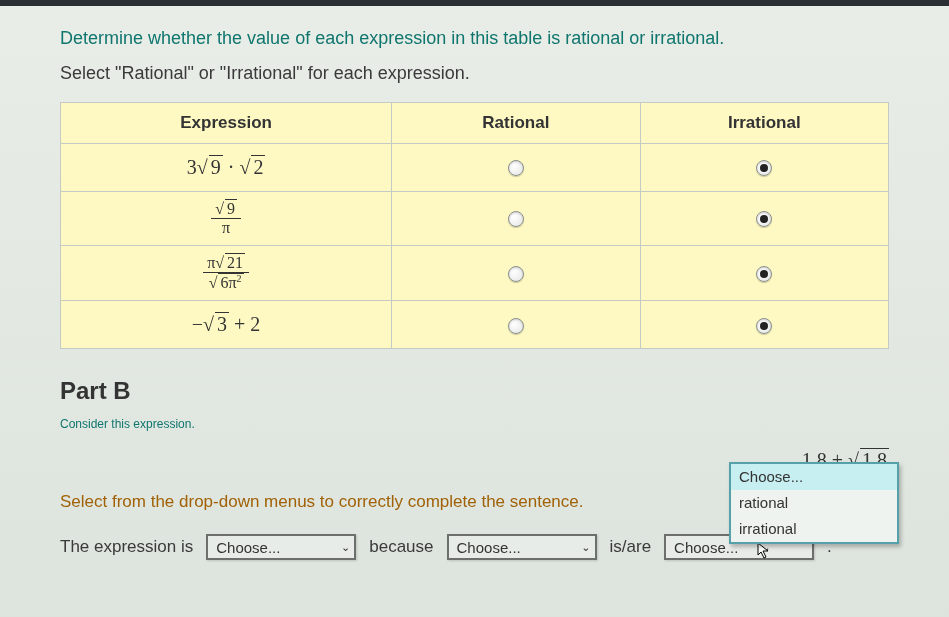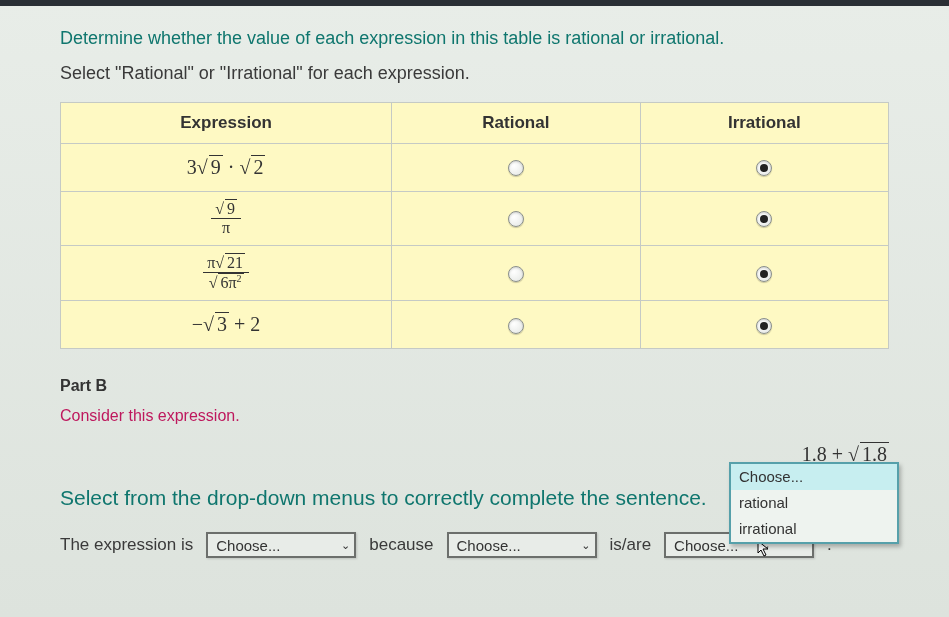"Part B" .part-b-title { font-size: 16px -> 24px }
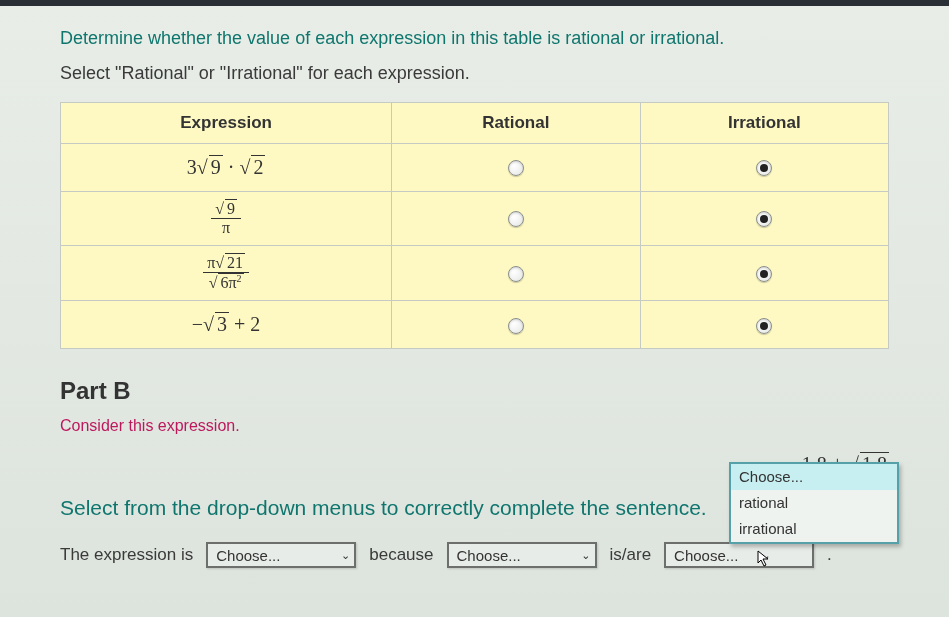"Consider this expression." .part-b-consider { color: #be185d -> #0f766e; font-size: 16px -> 12px }
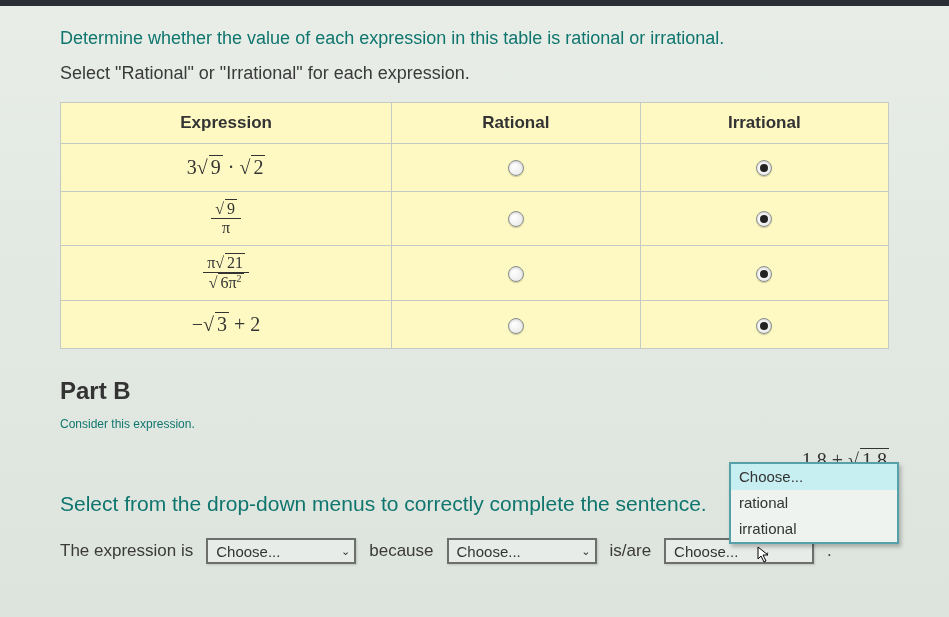"Select from the drop-down menus" .part-b-select { color: #0f766e -> #a16207; font-size: 21px -> 17px }
